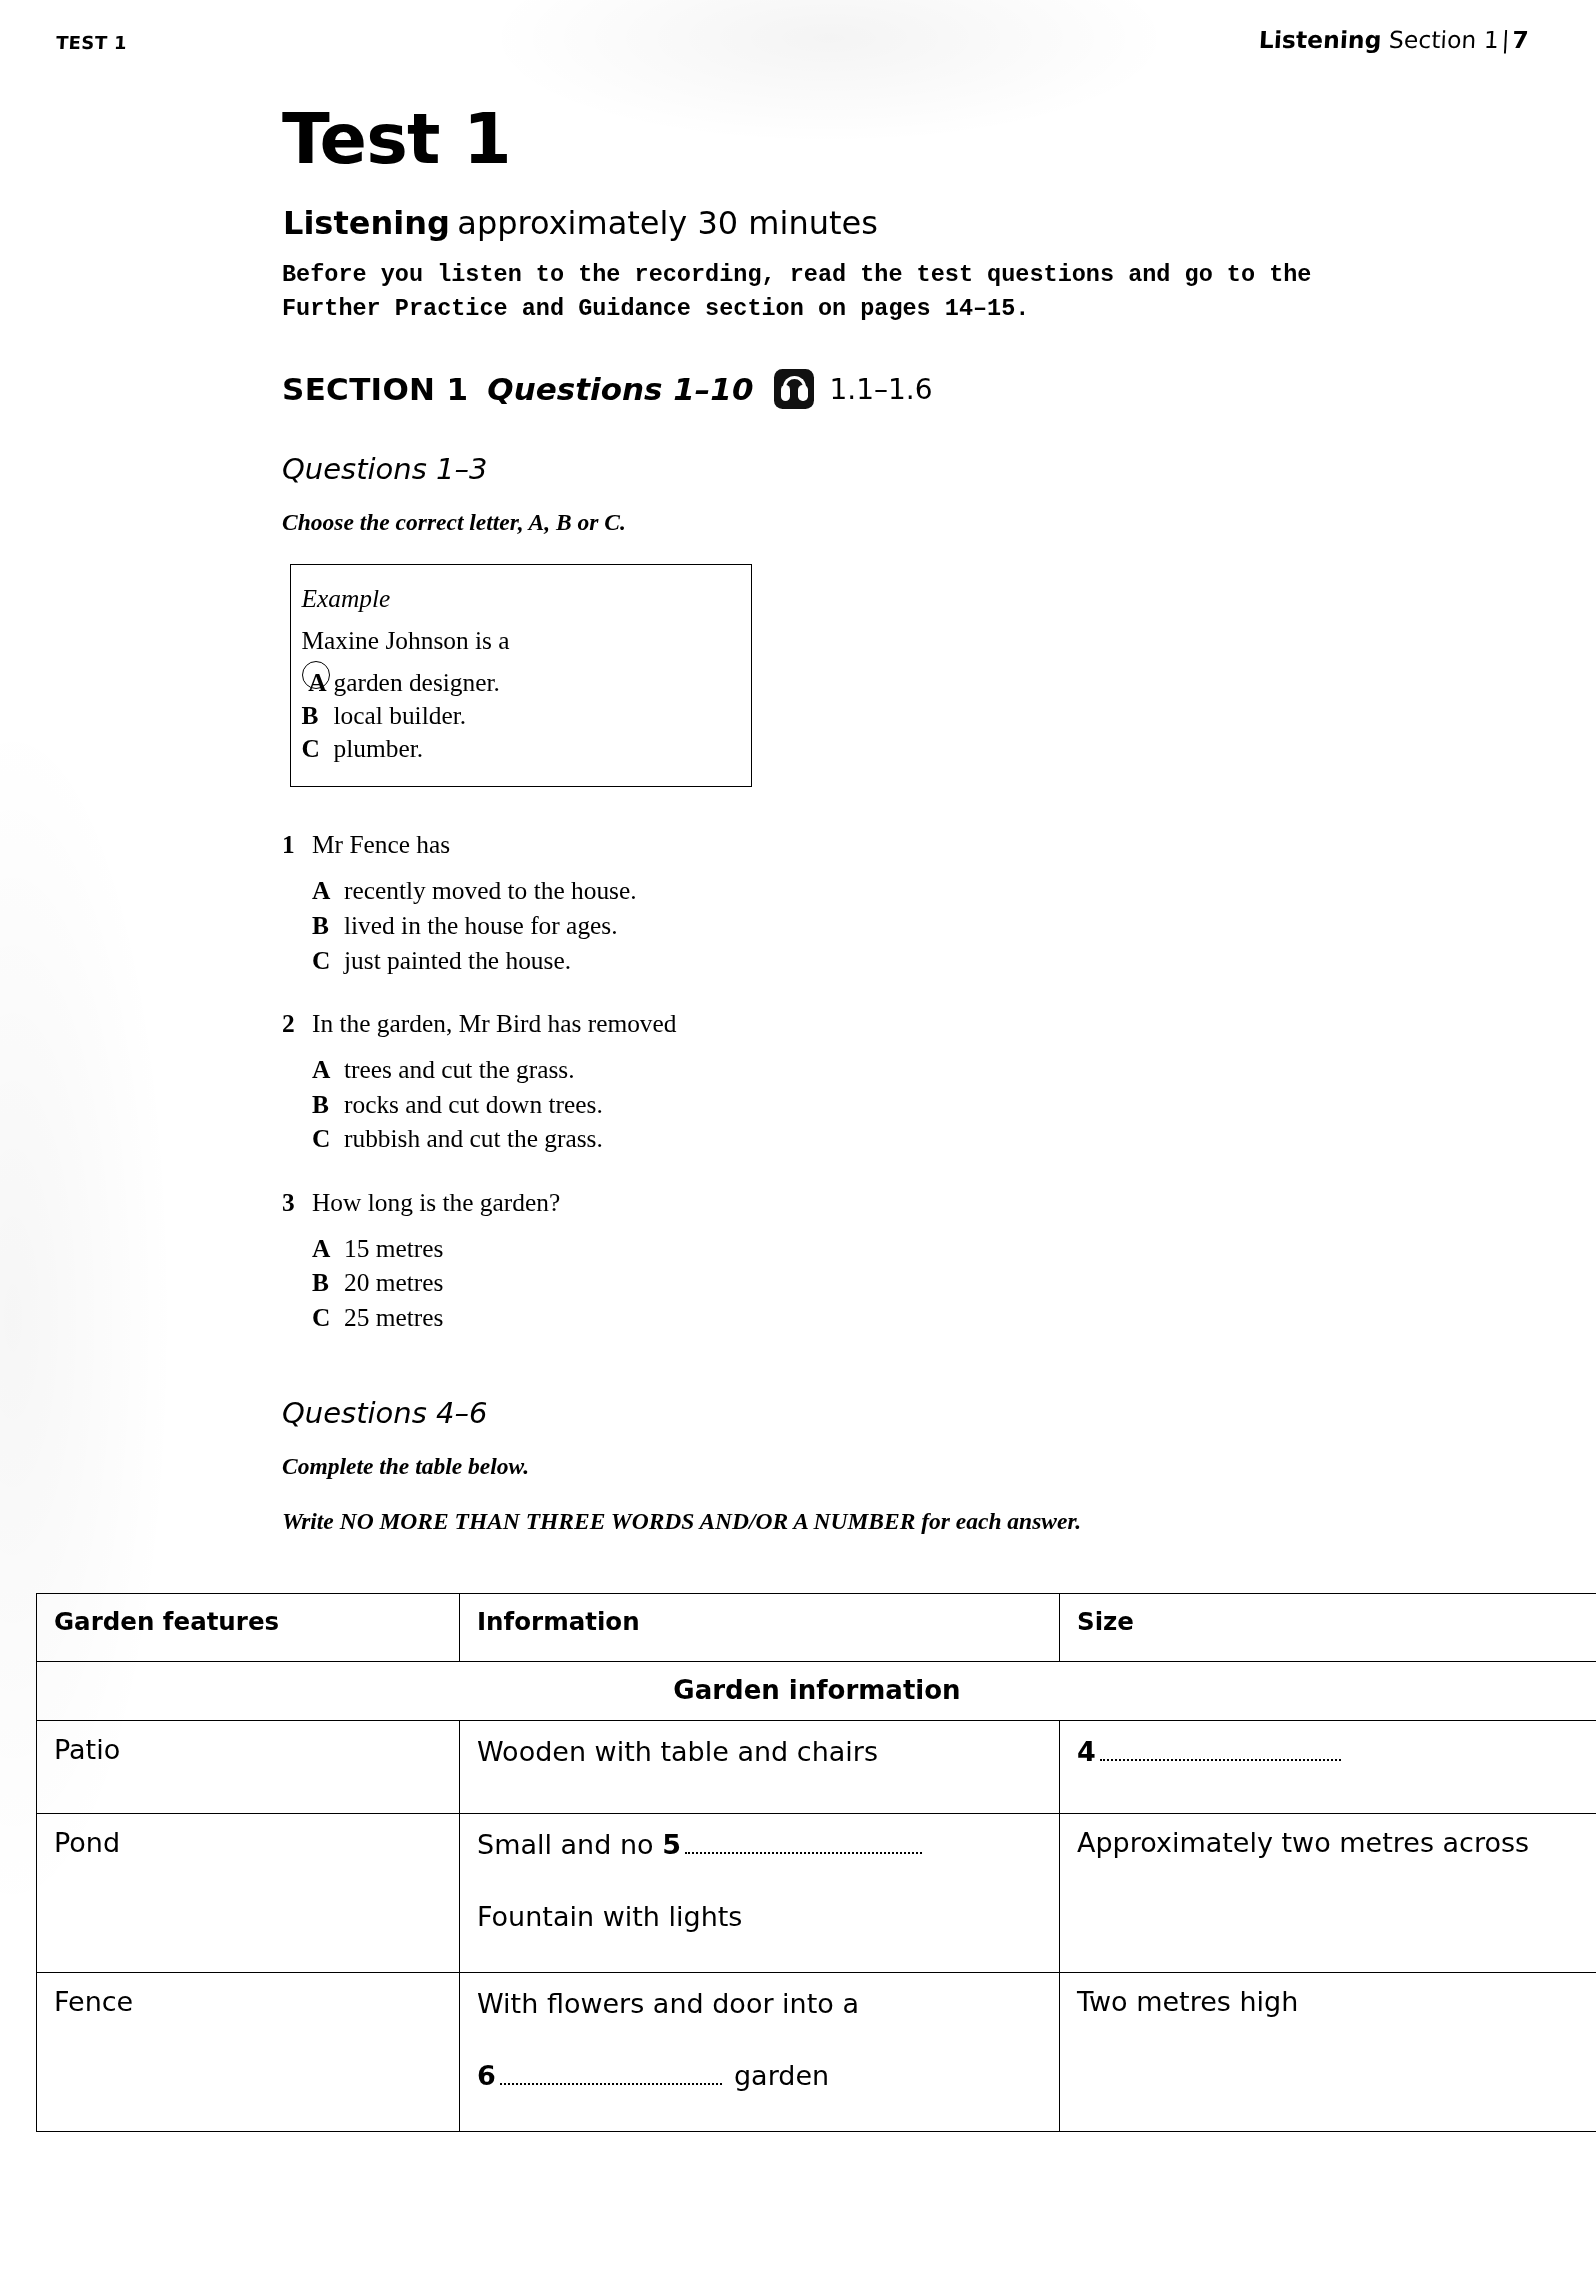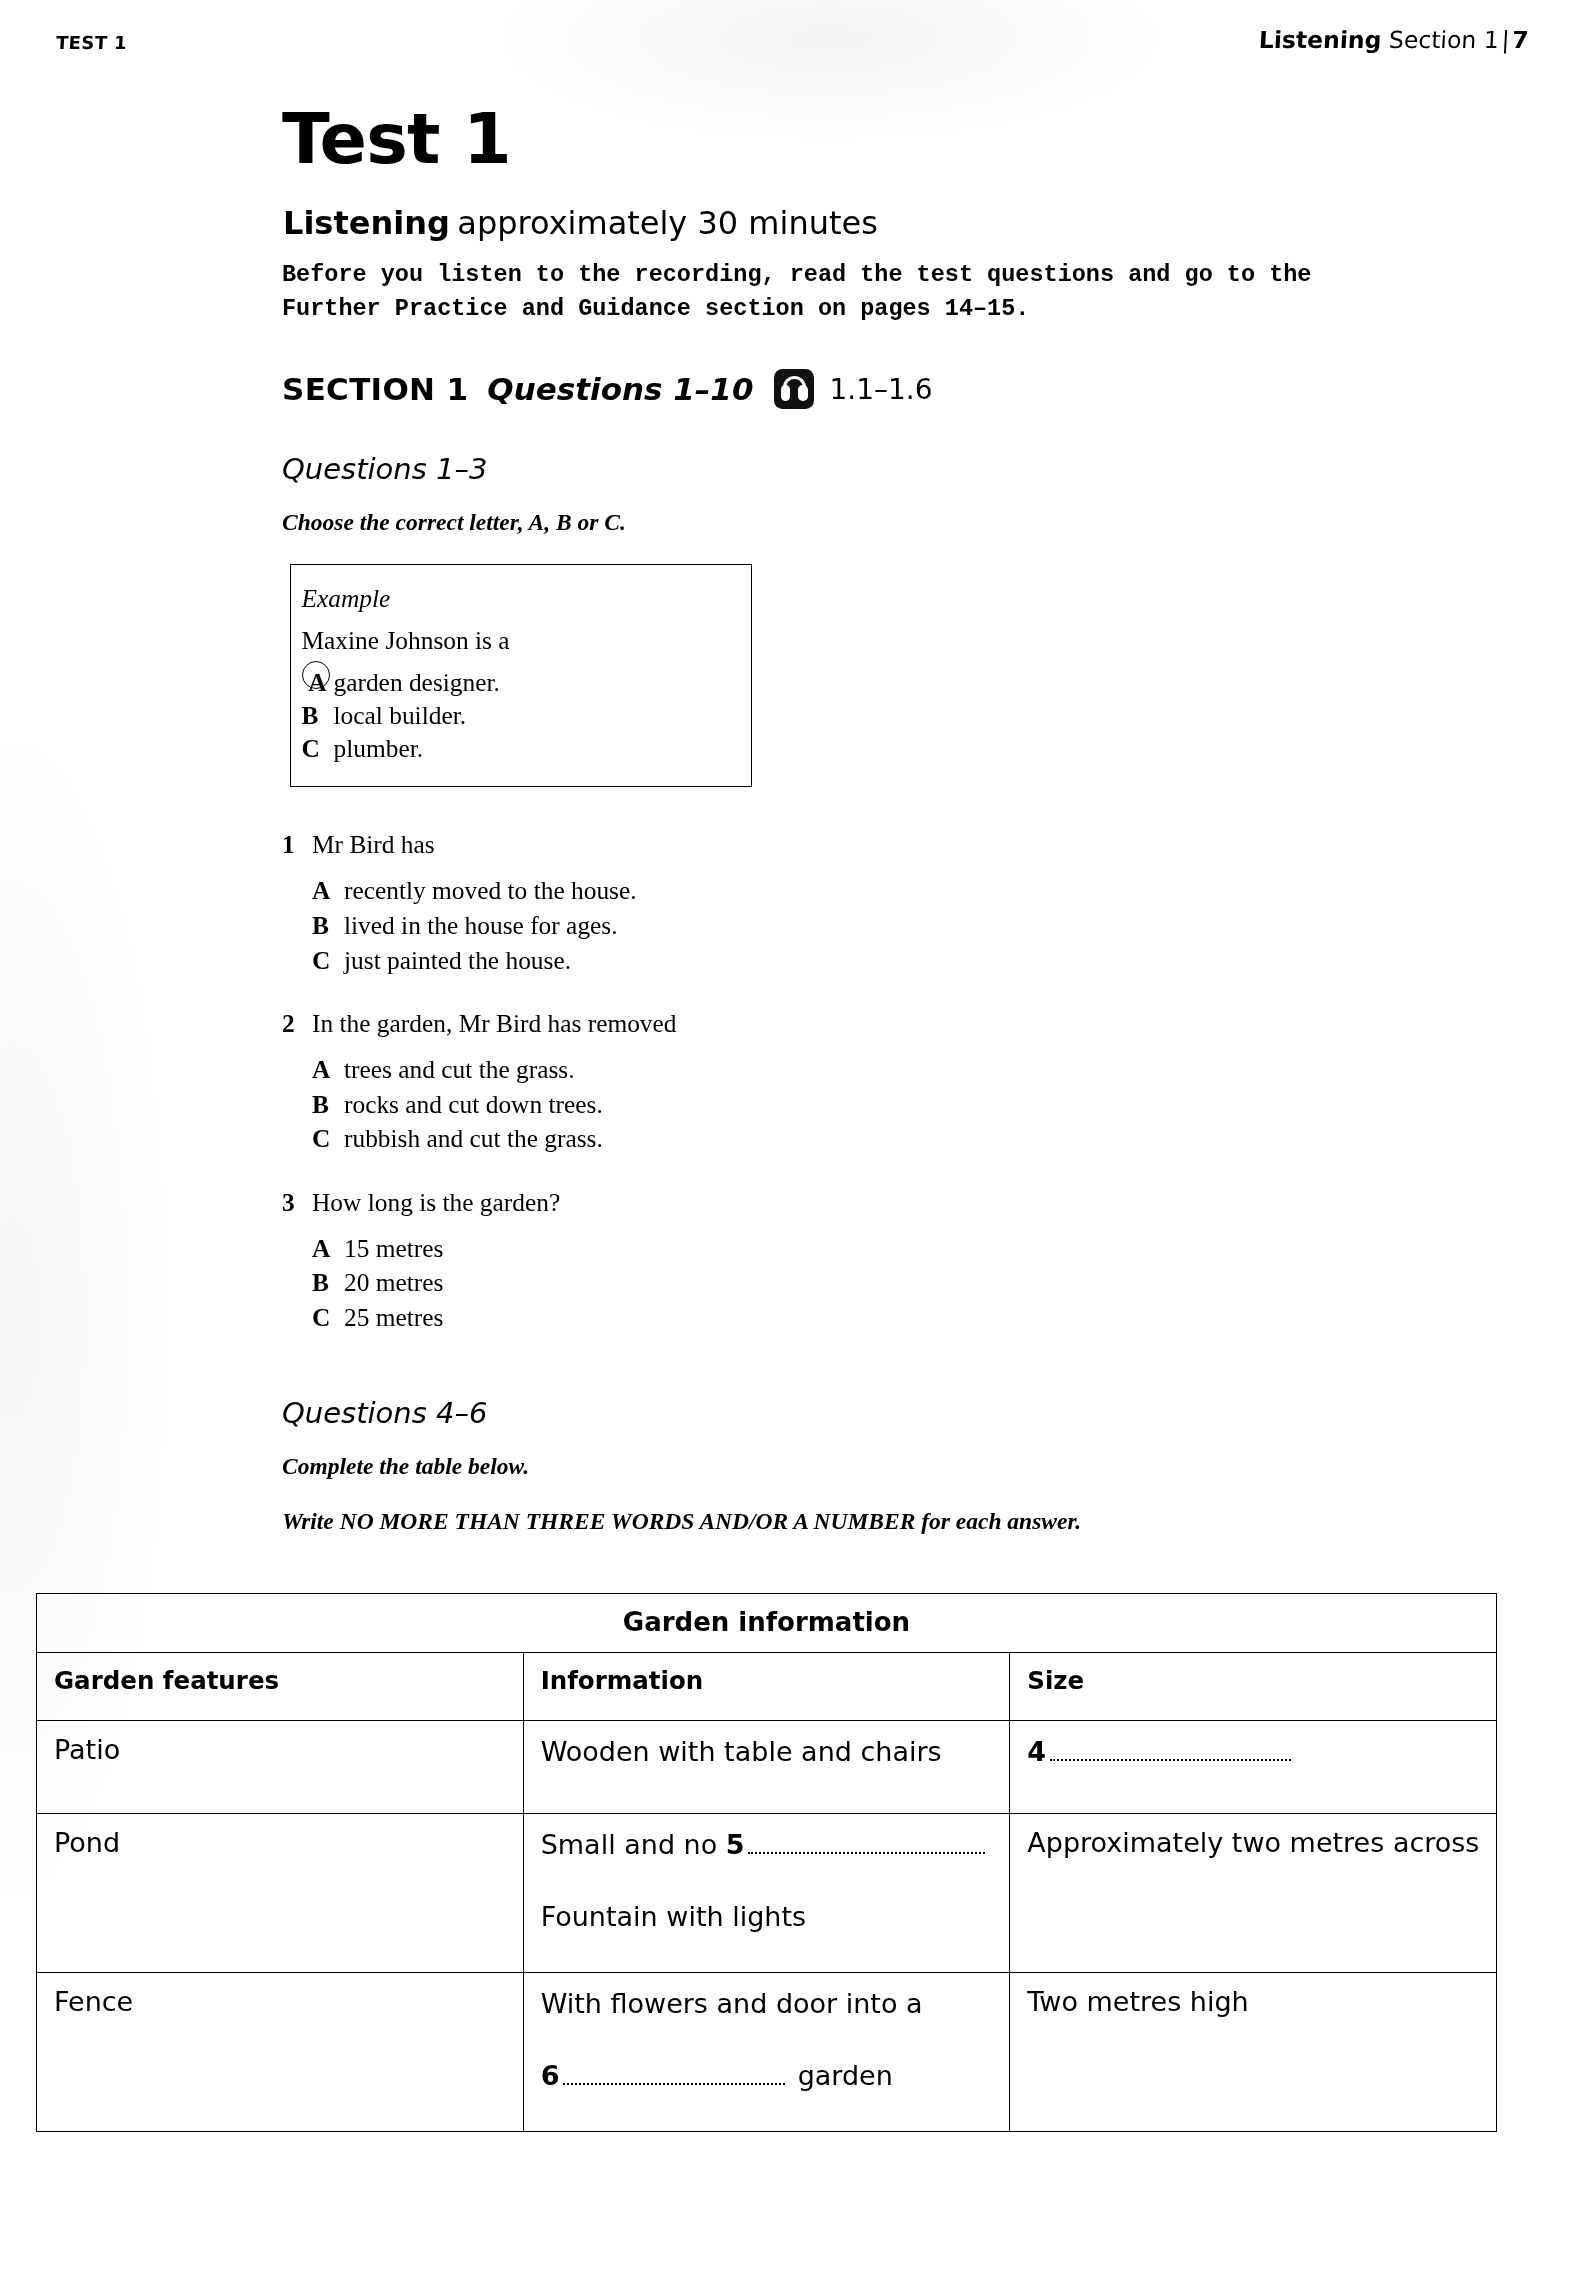"Mr Bird has" span { text: Bird -> Fence }
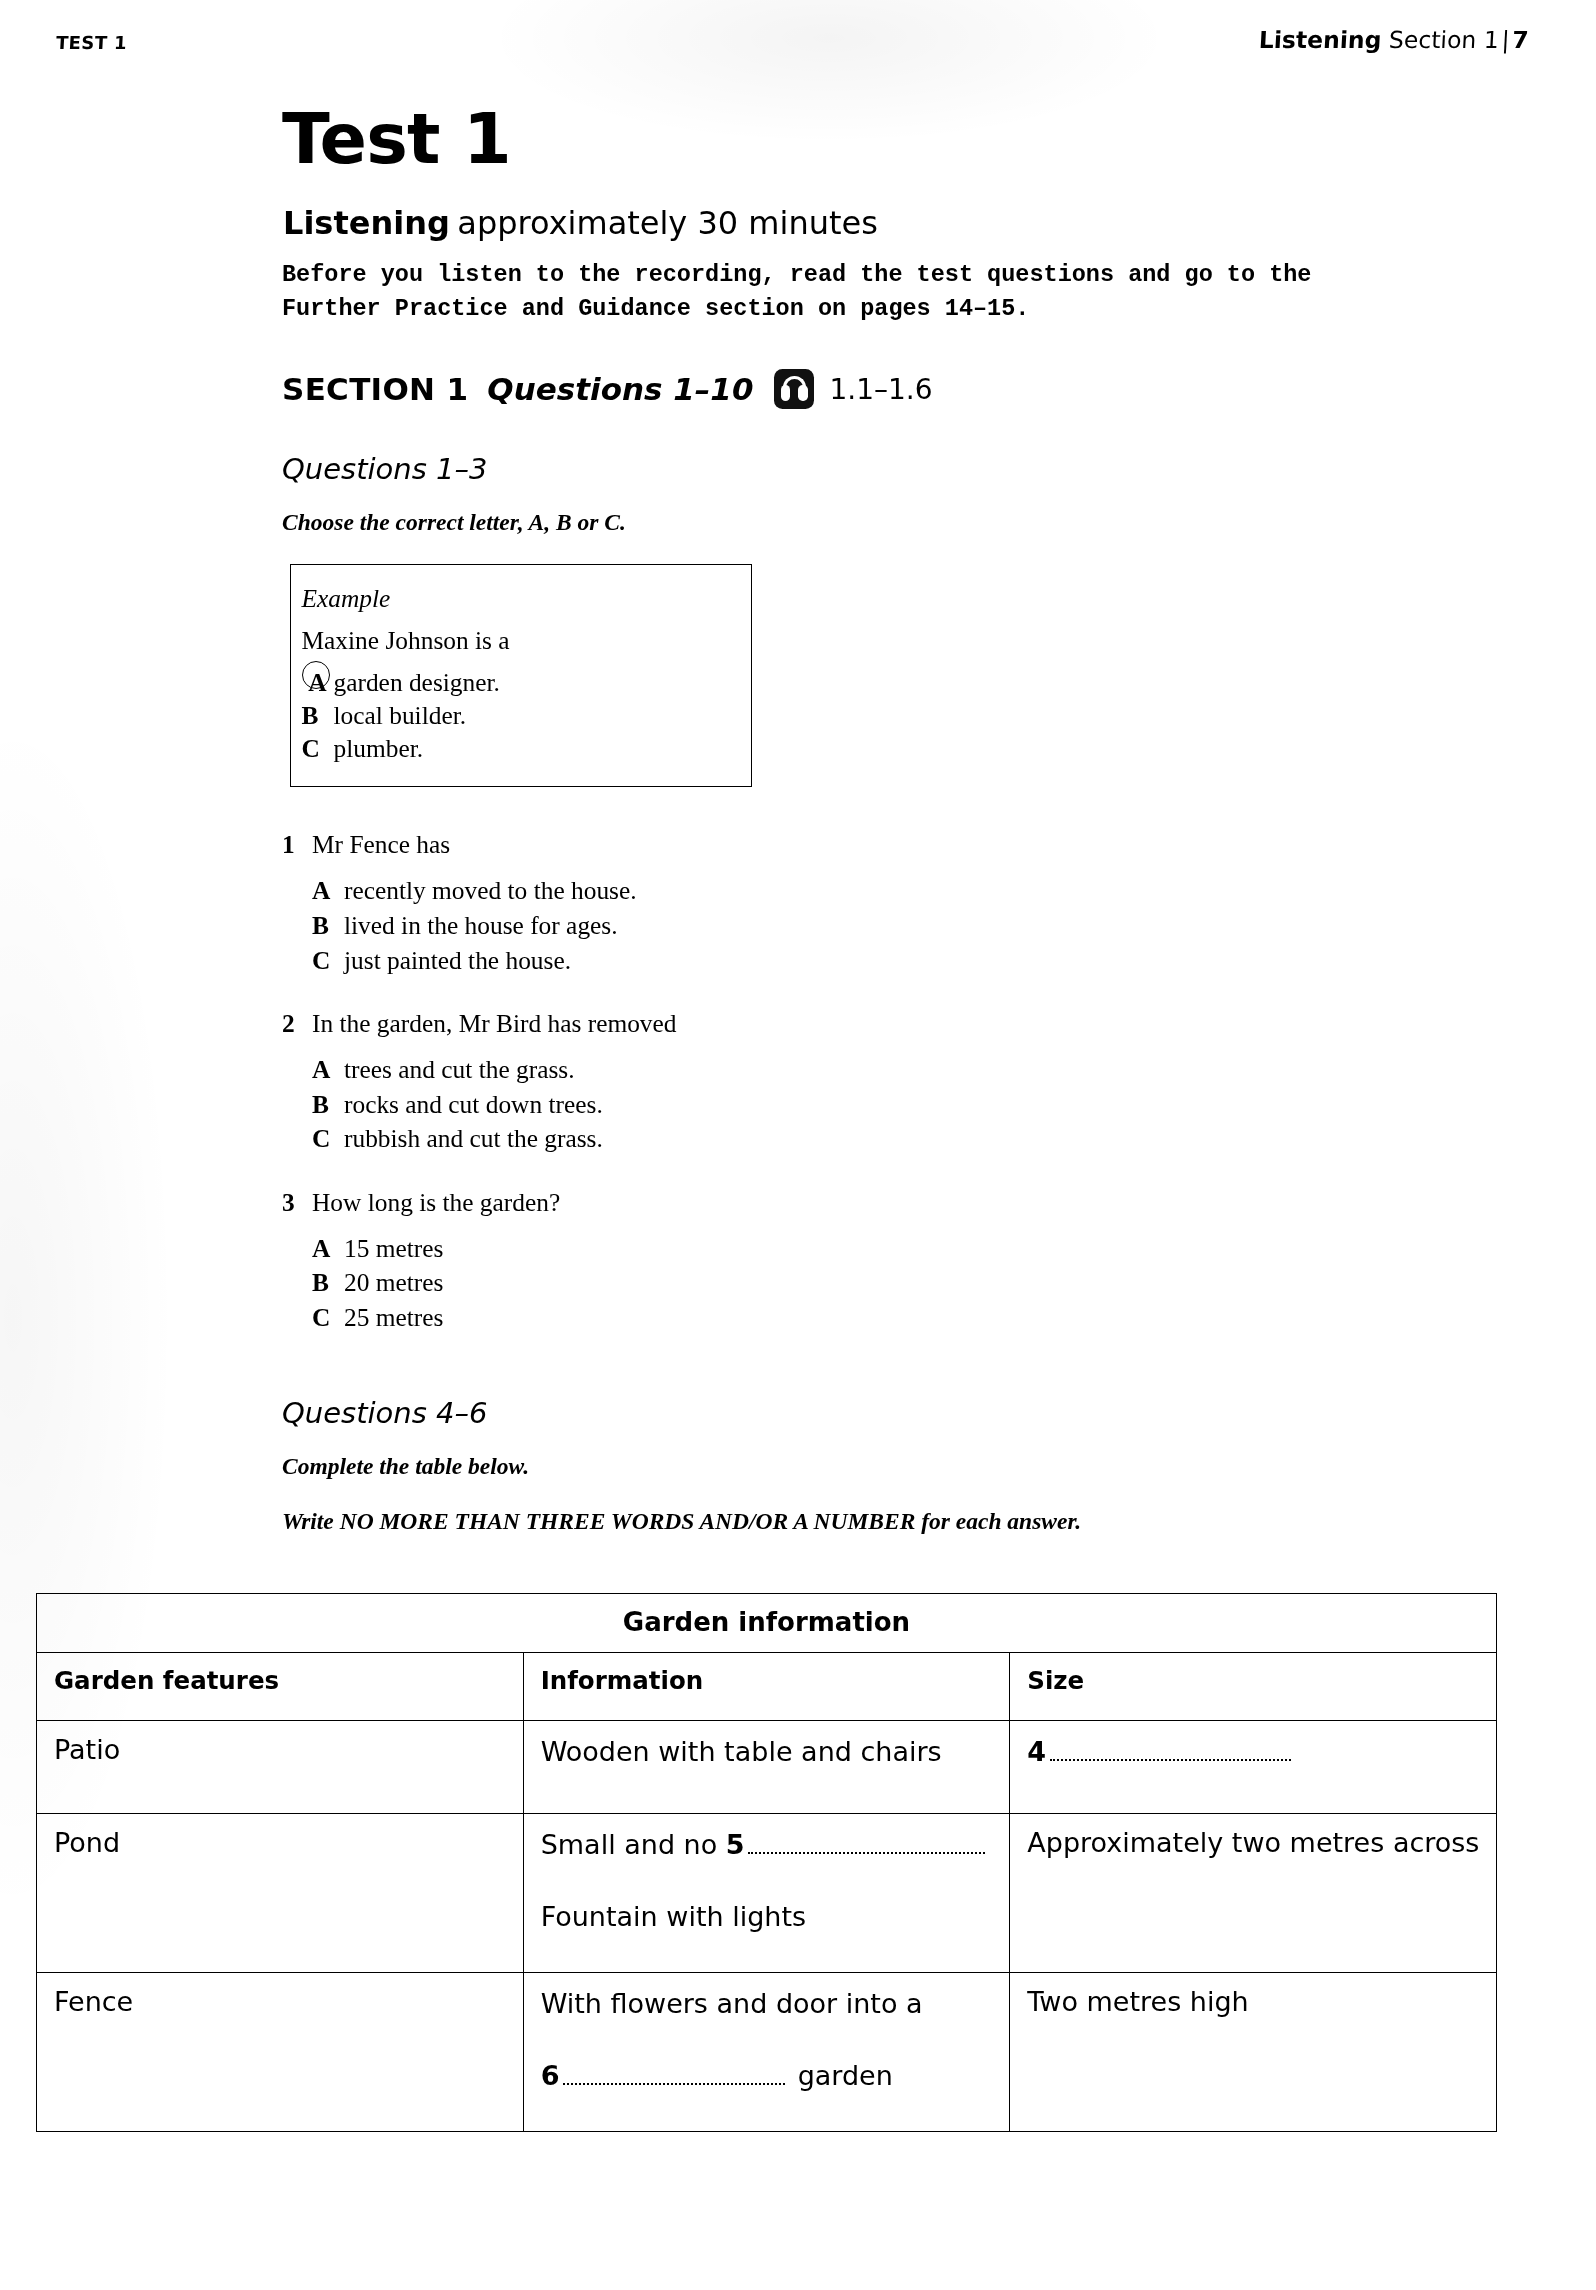"Garden information" tr { order: before "Garden features" -> after "Garden features" }
